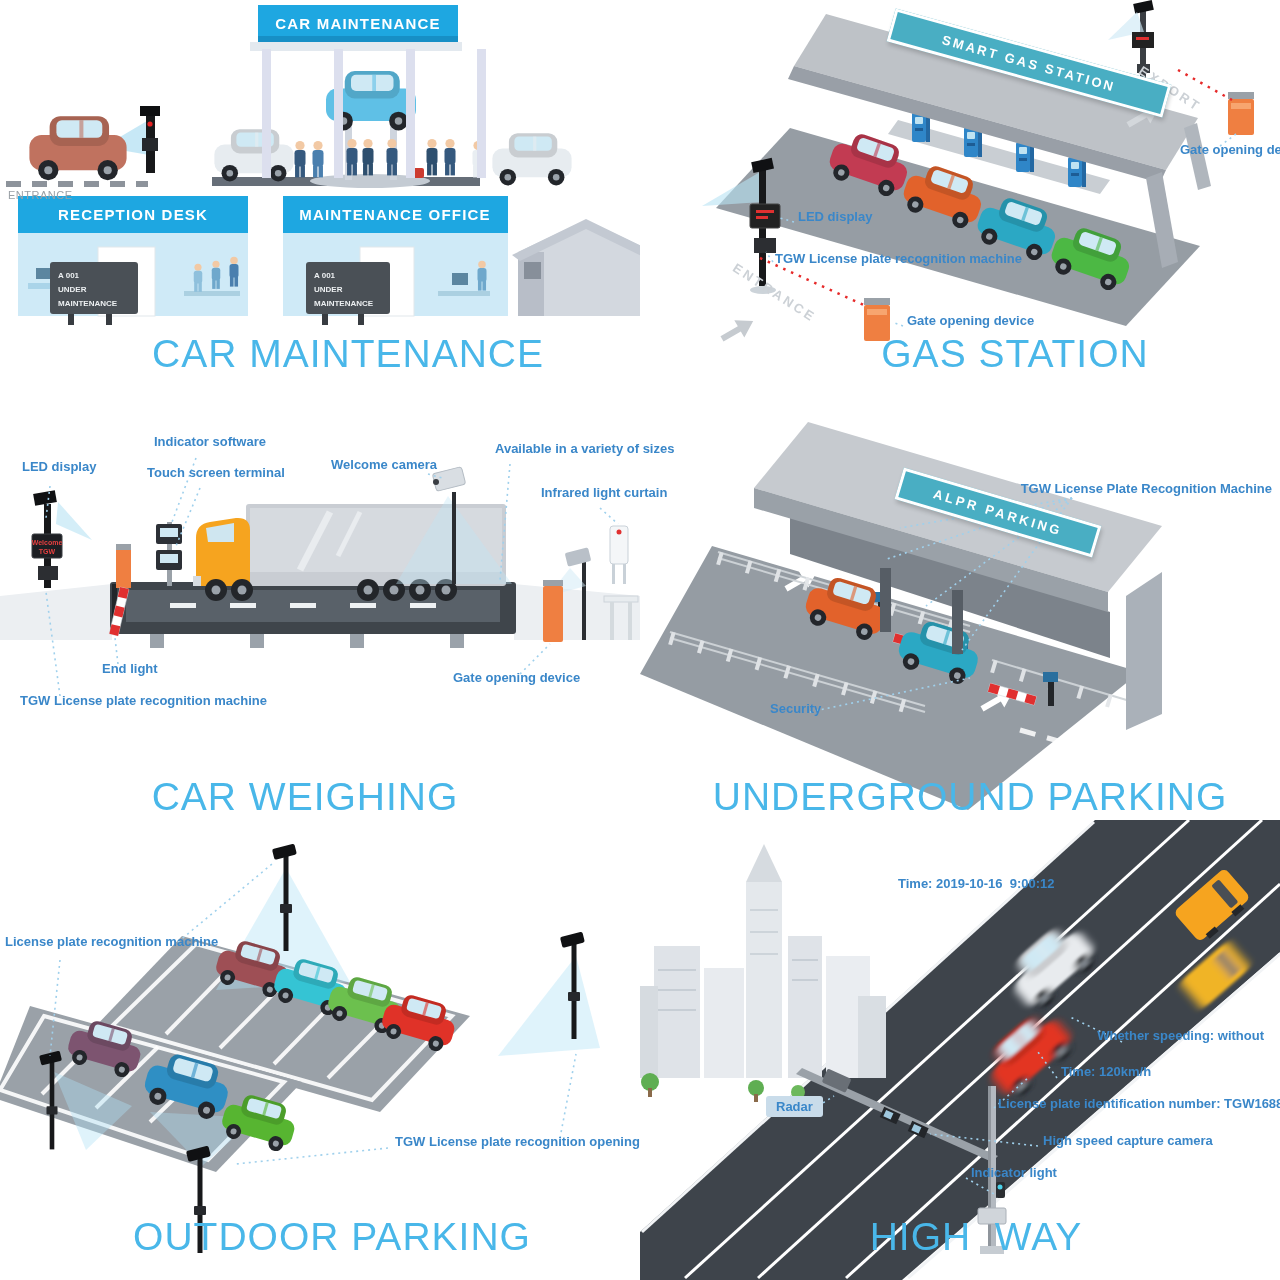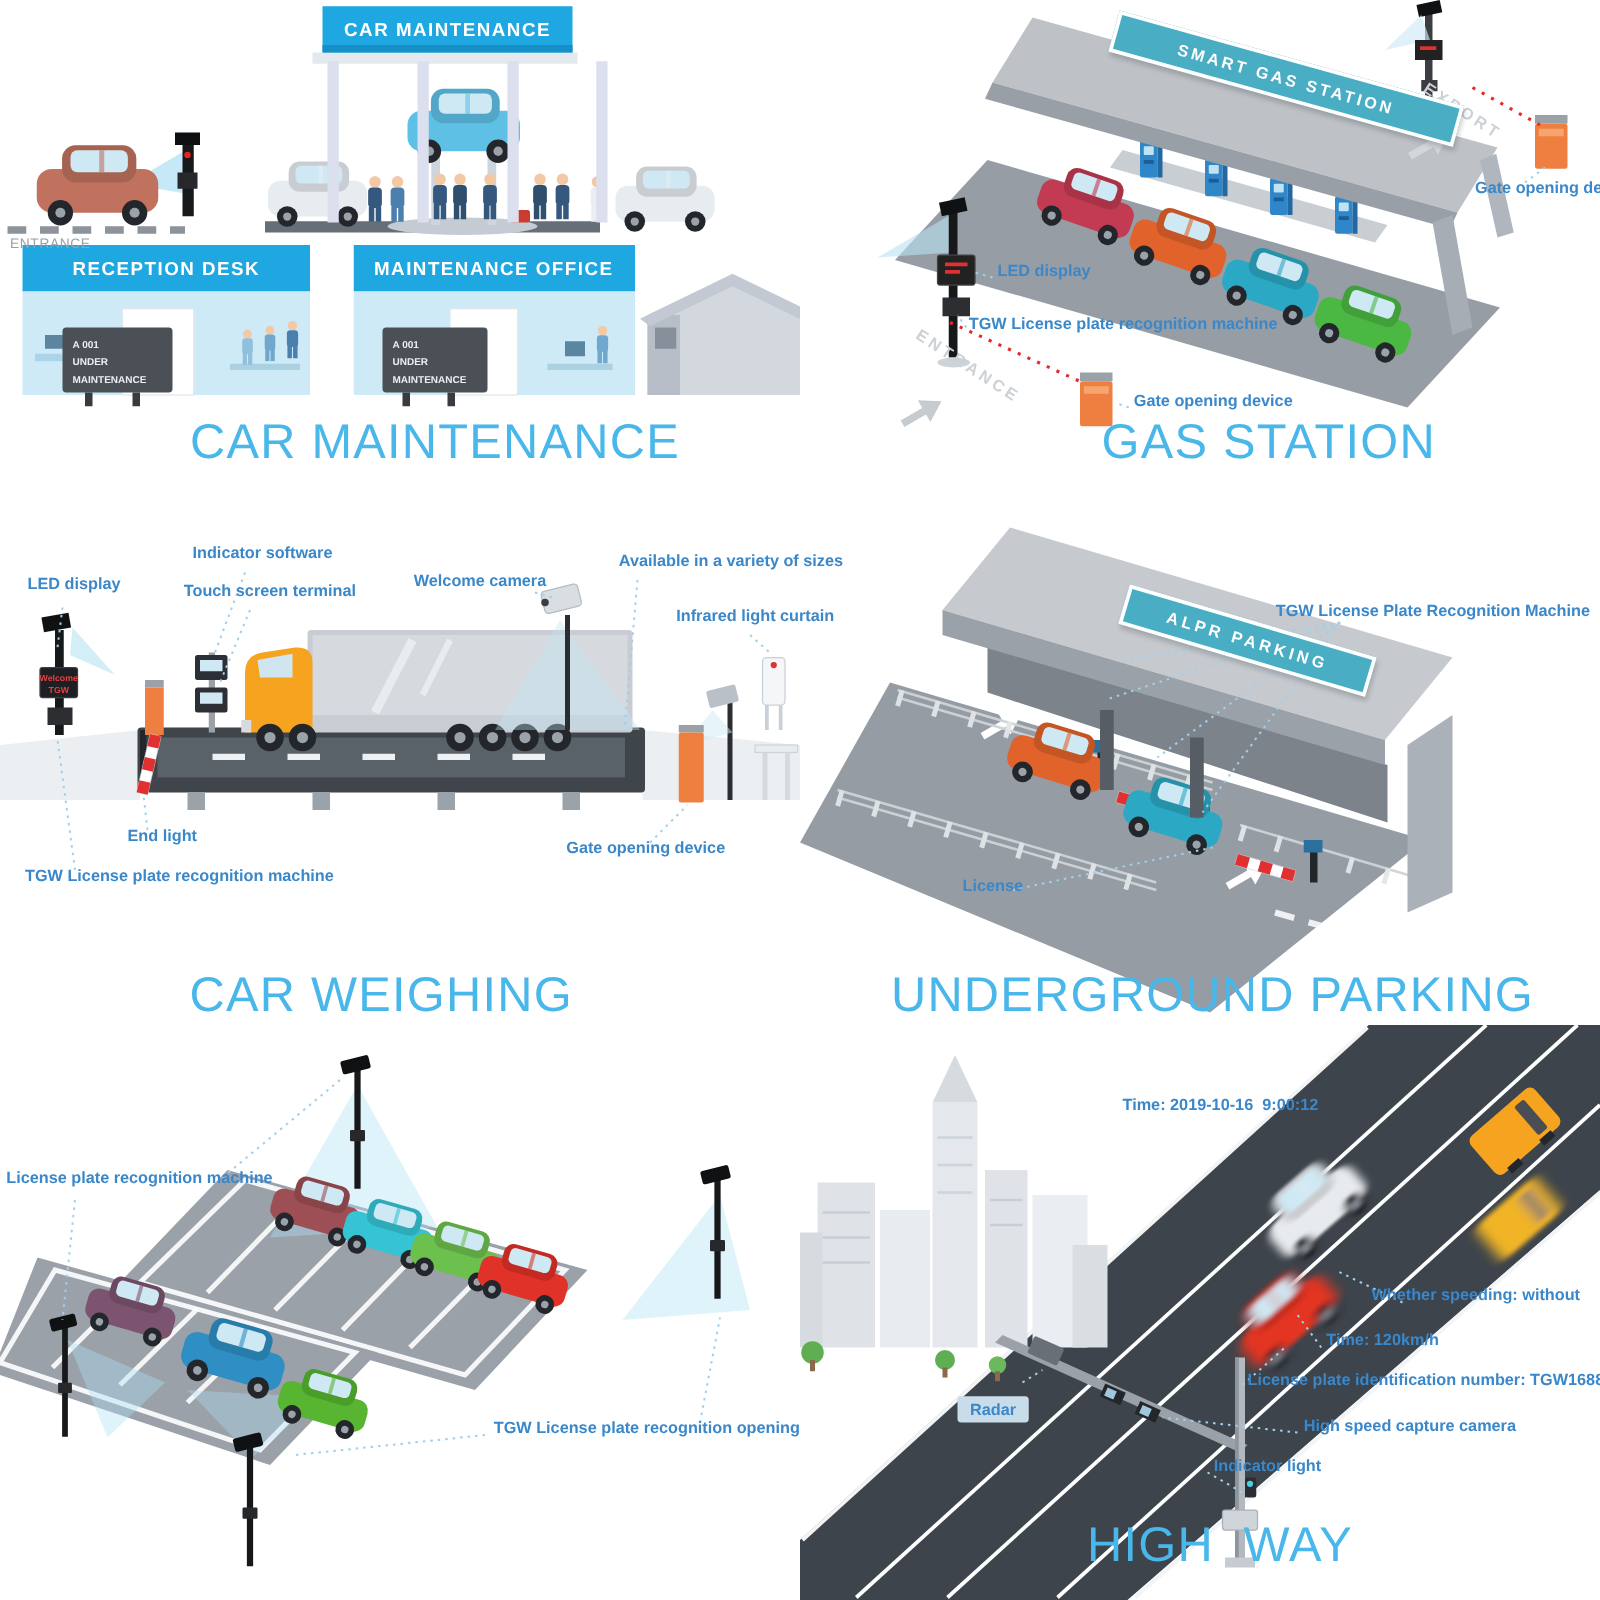"License" div.lbl { text: License -> Security }
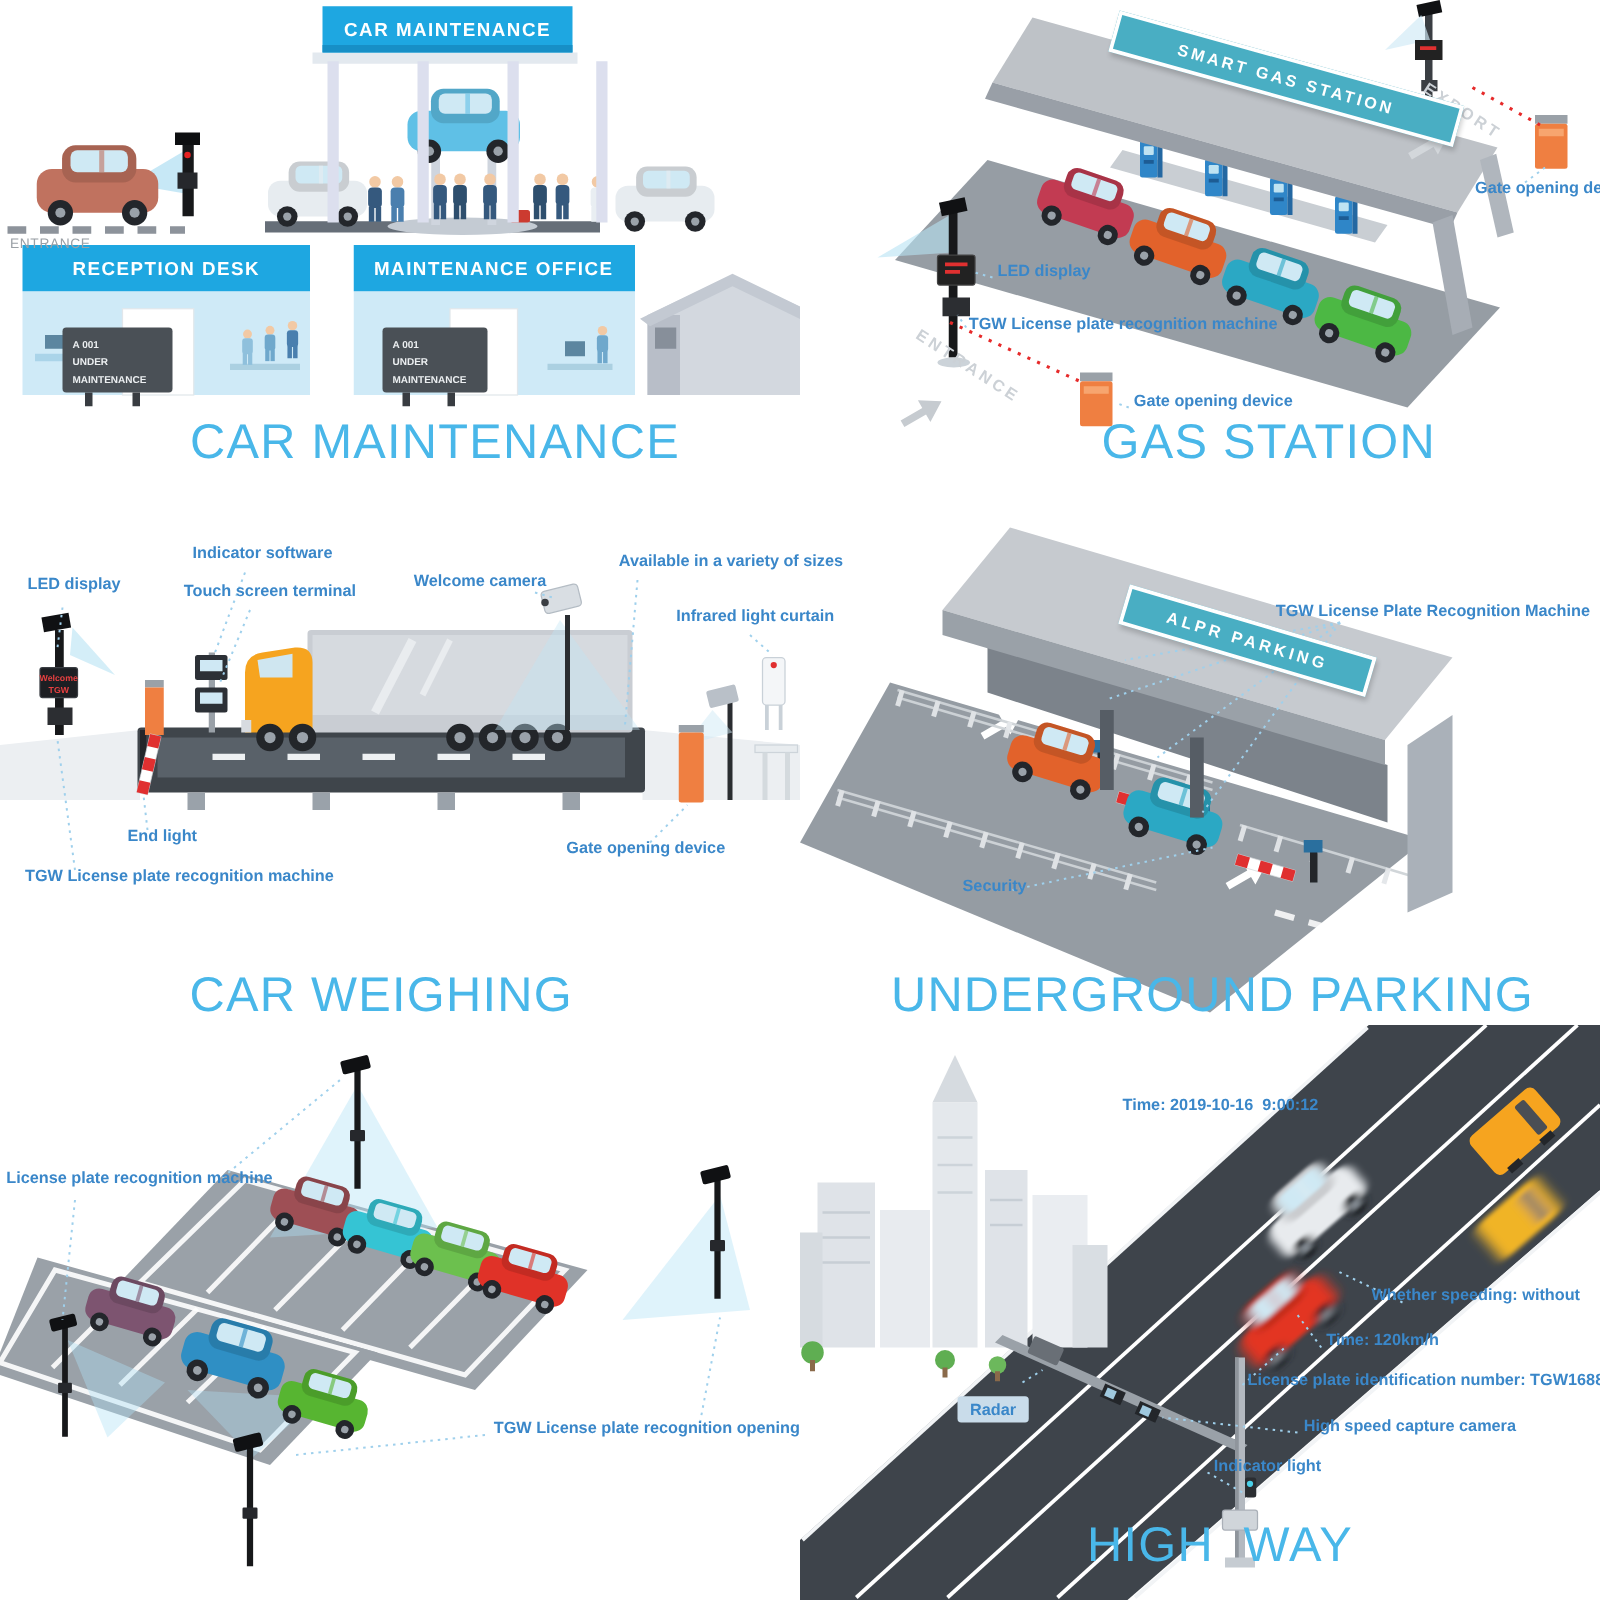"Radar" .badge { margin-top: 21px -> none }
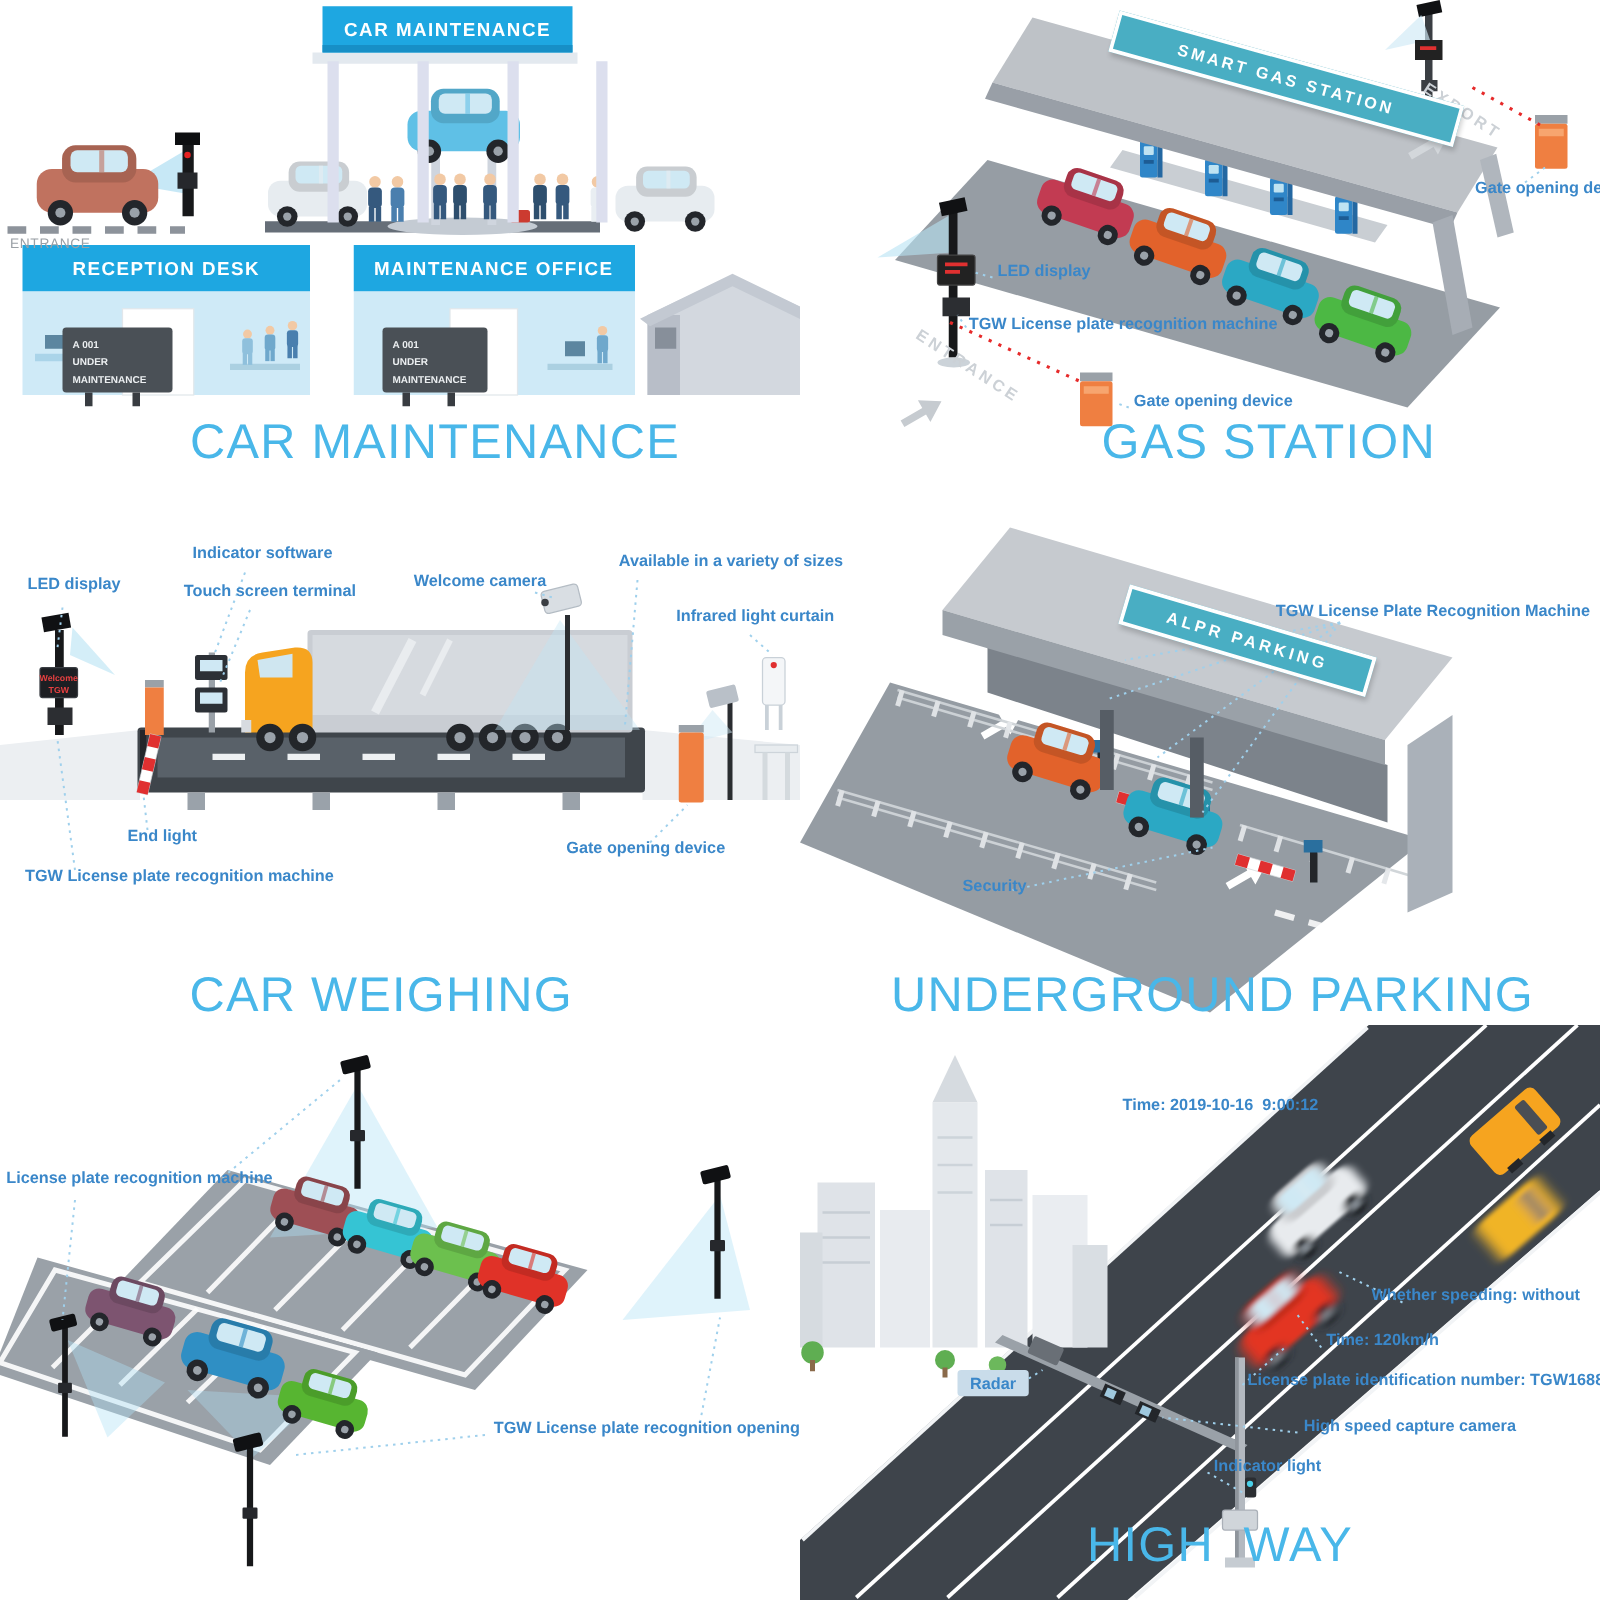"OUTDOOR PARKING" div.title { html: none -> <div>OUTDOOR PARKING</div> }
